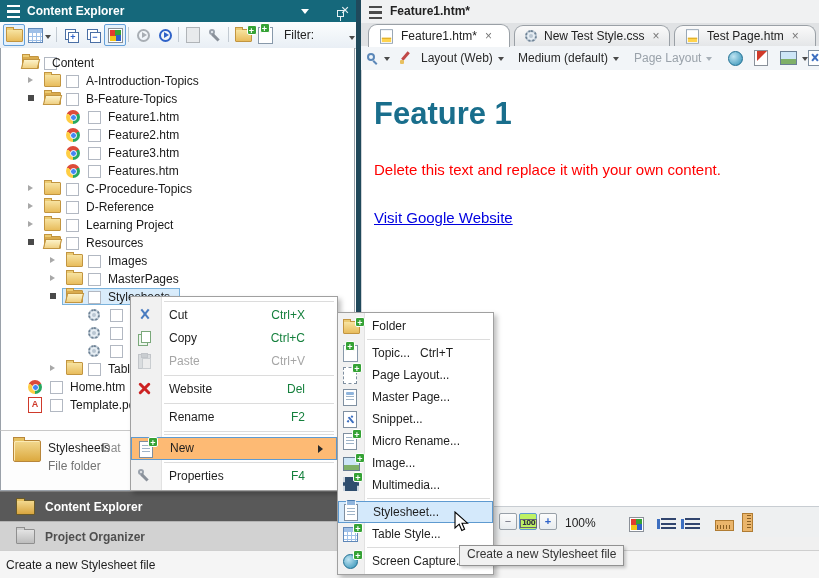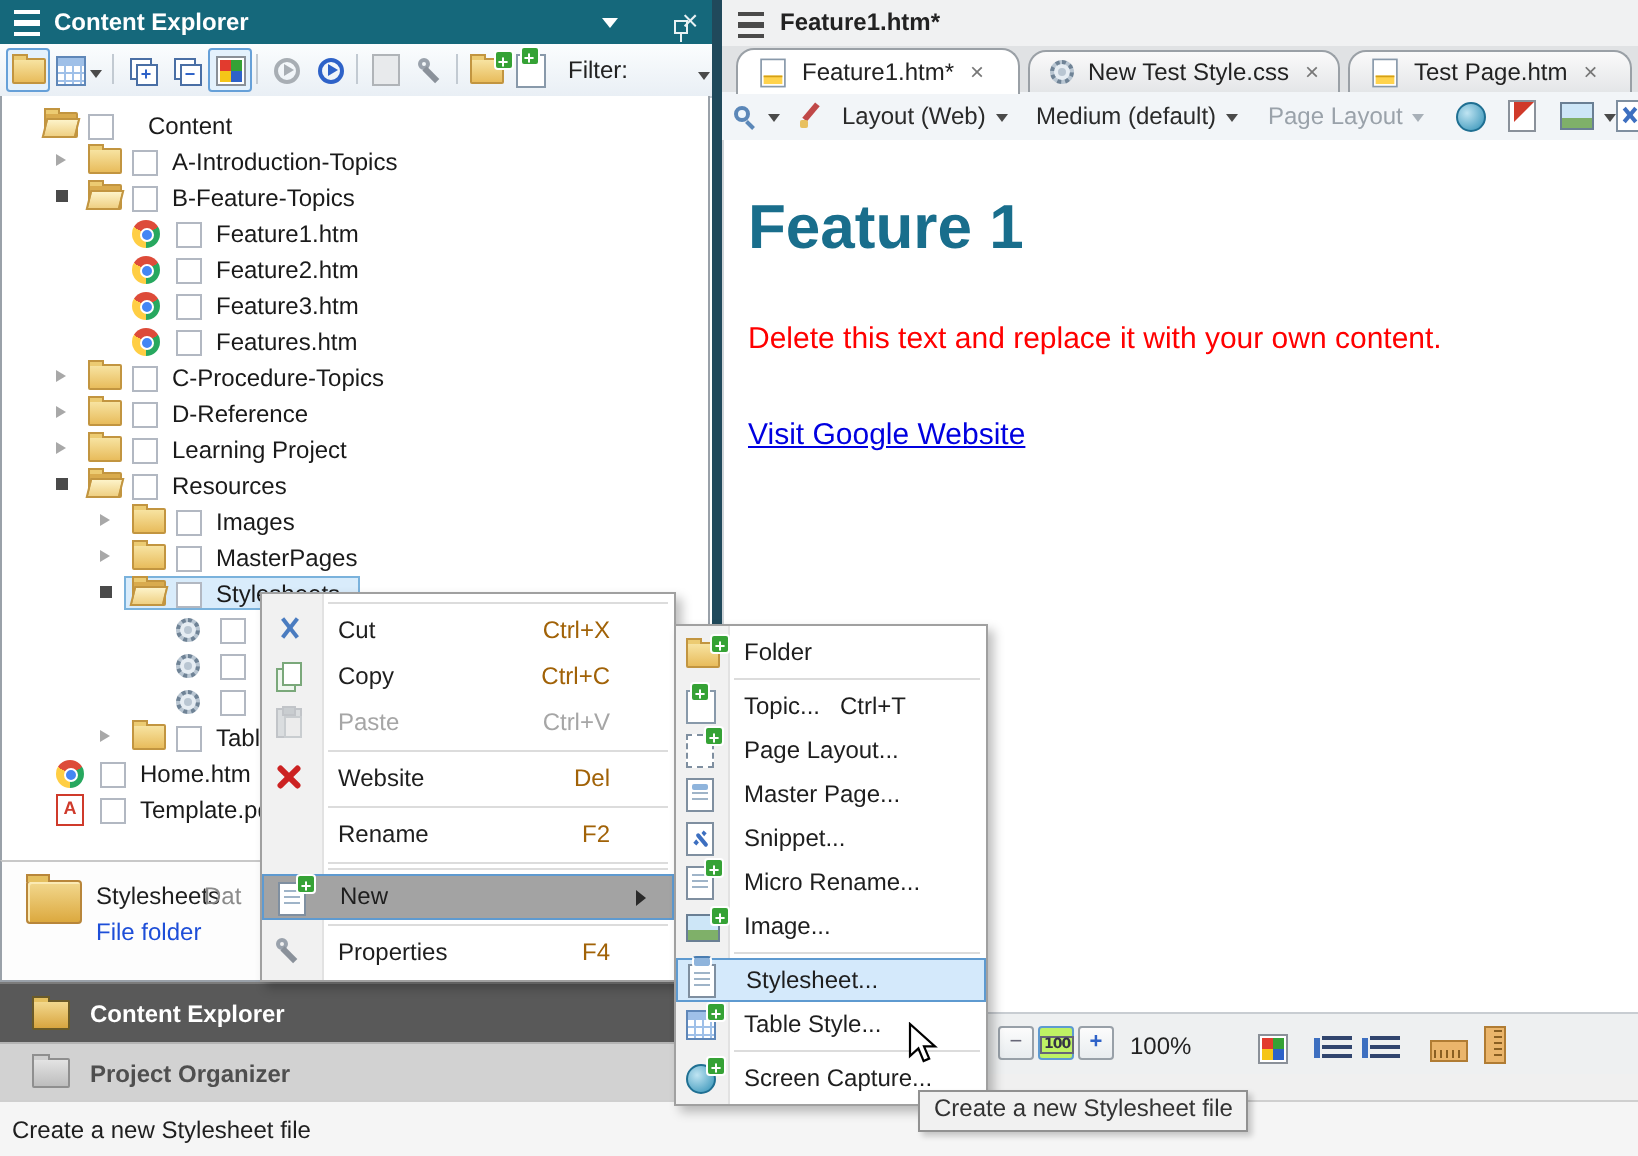"Content" span.tlab { left: 72px -> 50px }
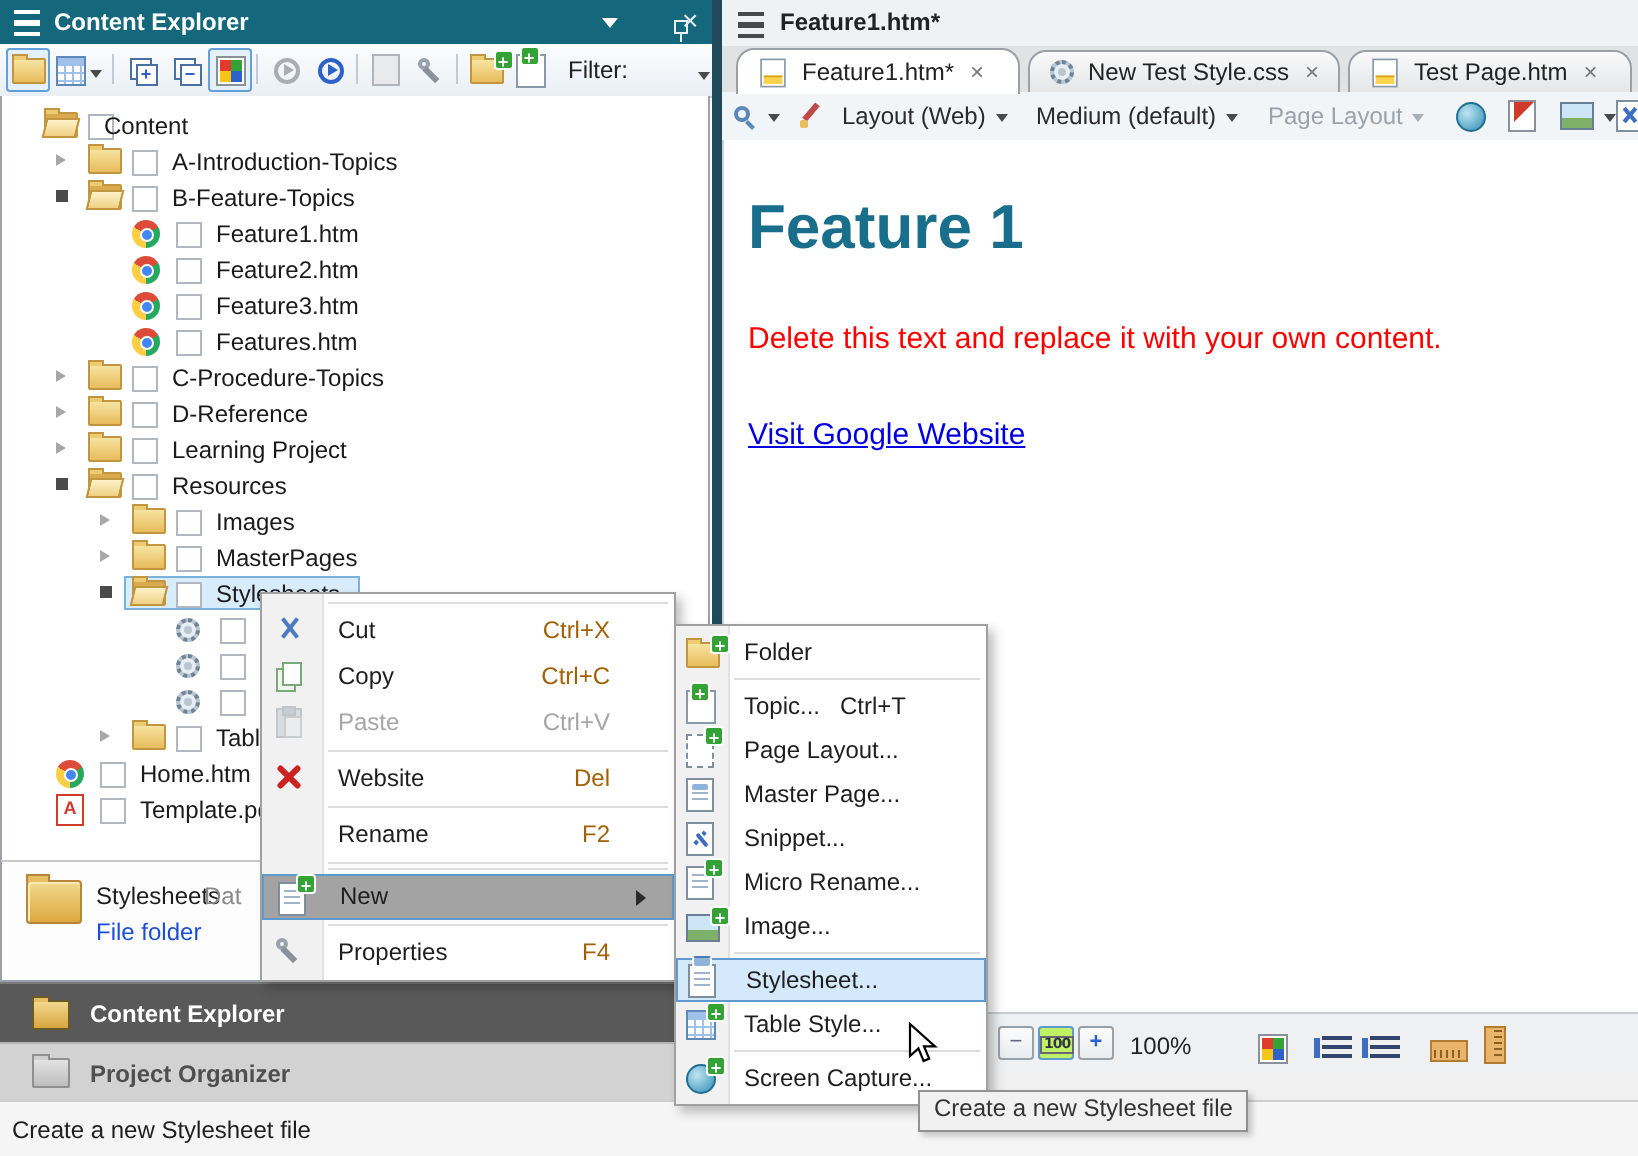"Ctrl+X" .mi .msc { color: #a16207 -> #15803d }
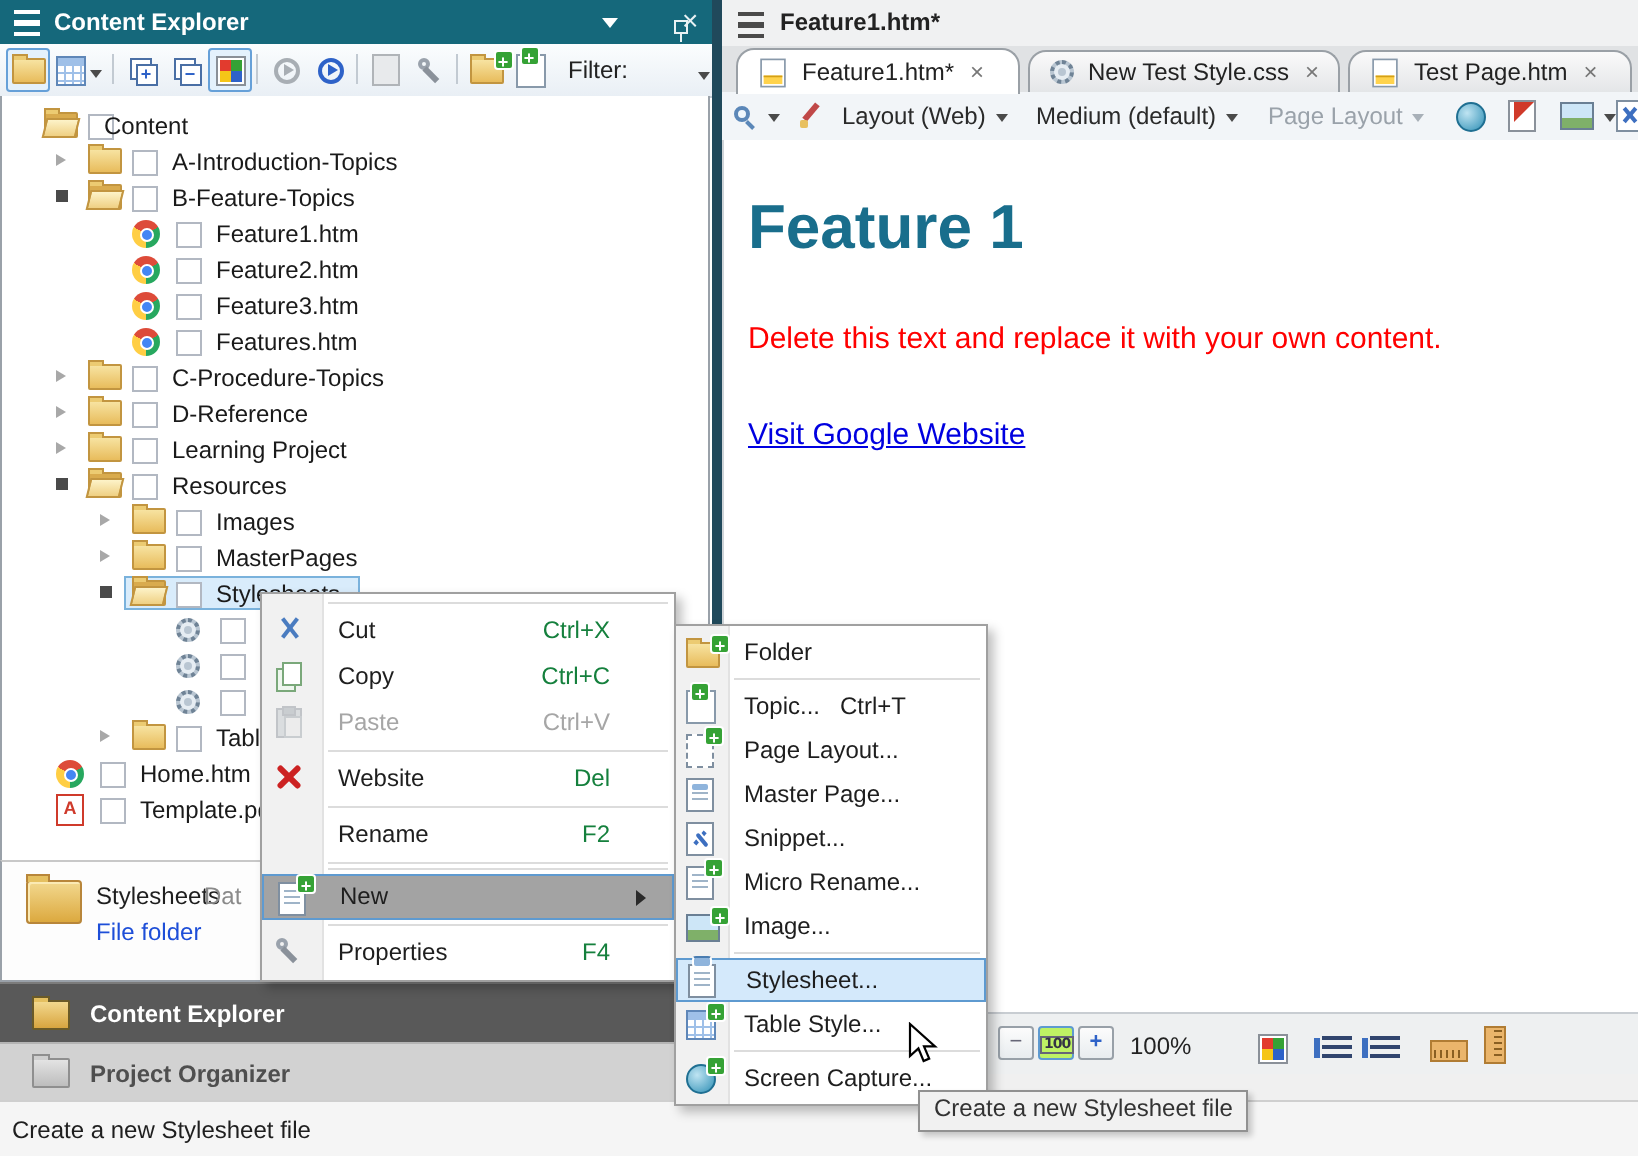"New" .mi.hi { background: #a3a3a3 -> #fdba74 }
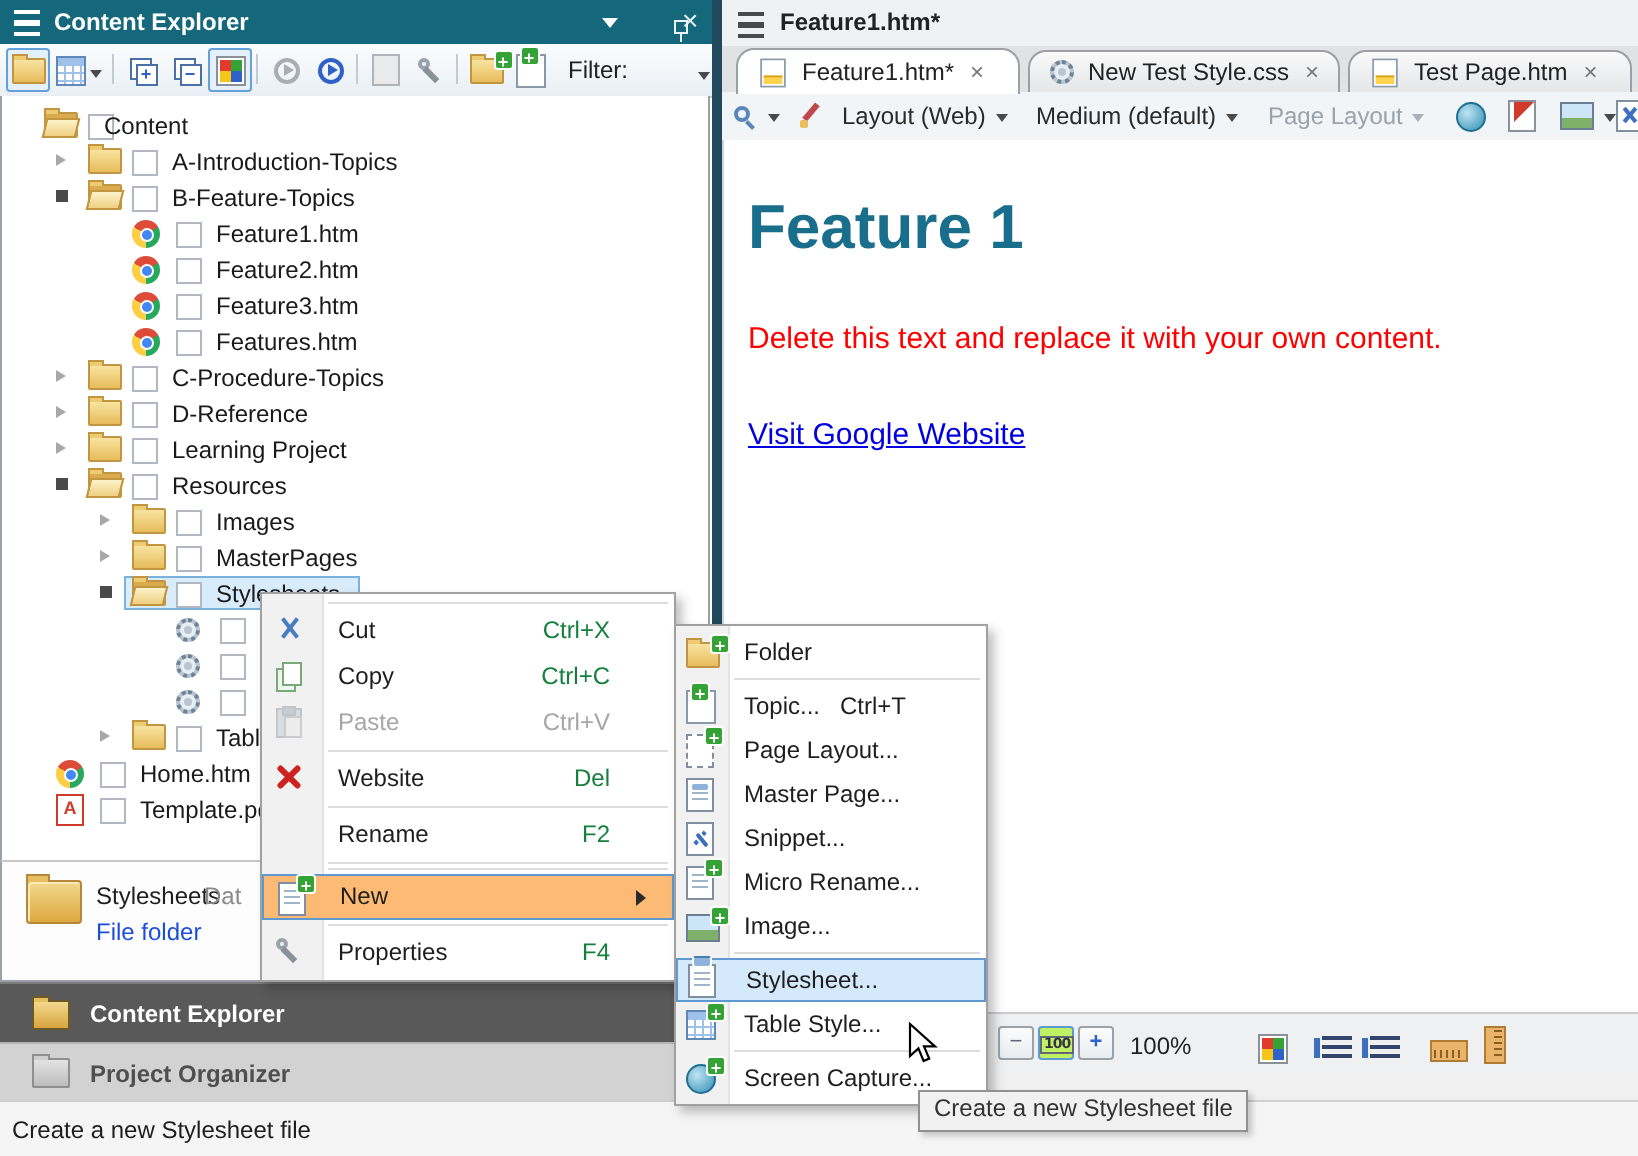"File folder" #preview .ptype { color: #1d4ed8 -> #737373 }
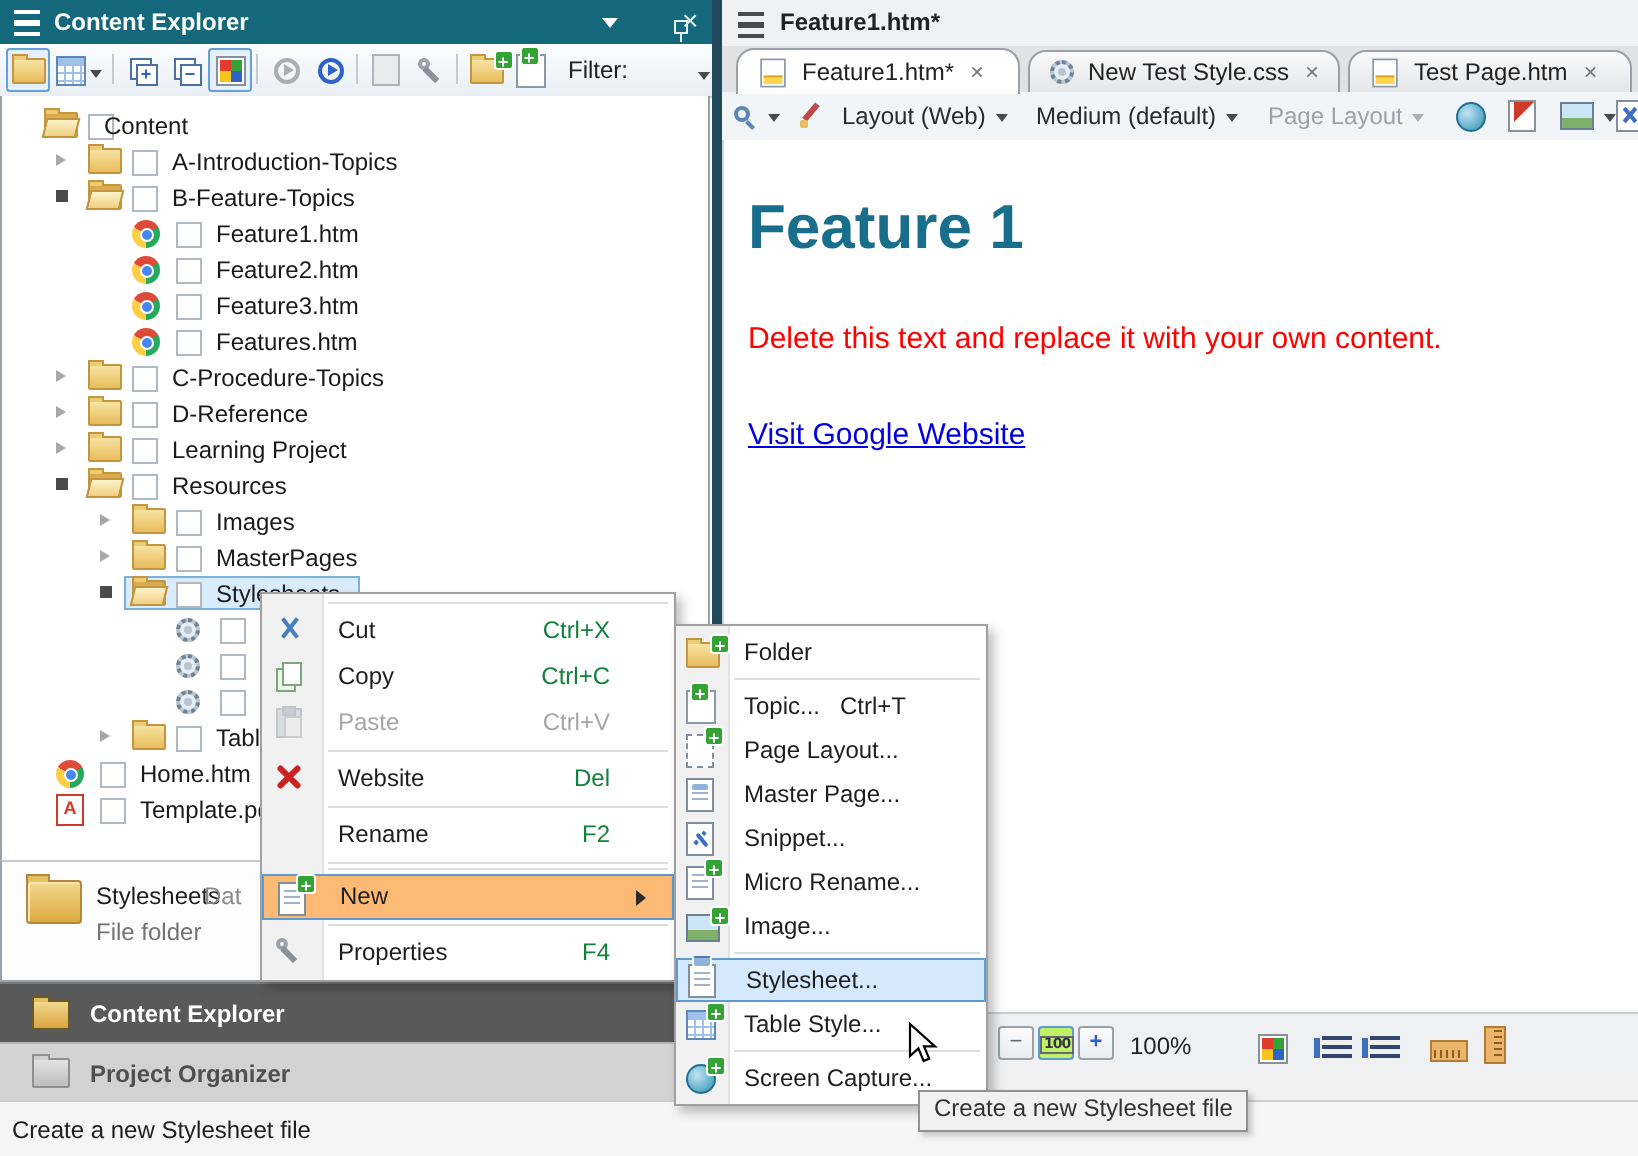"Multimedia..." div.smi { html: none -> <div> <span></span> <span>Multimedia...</span> </div> }
